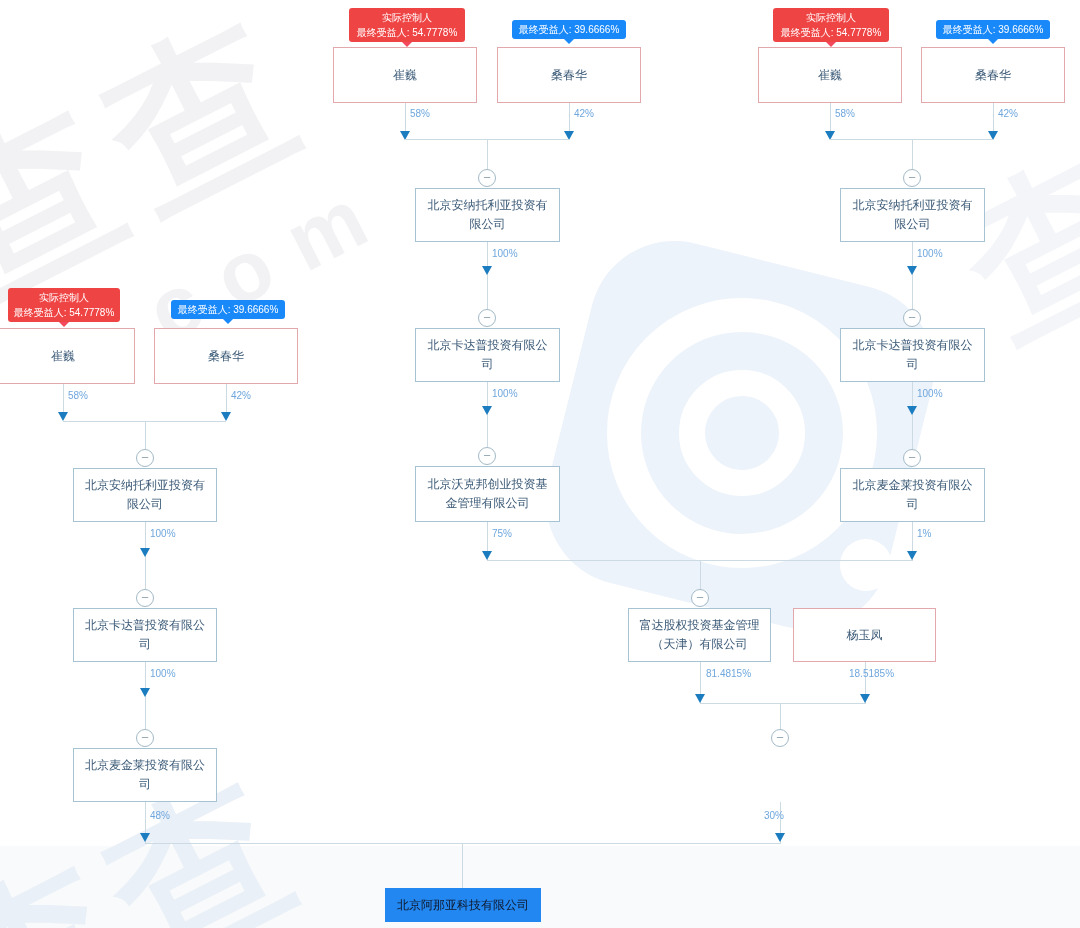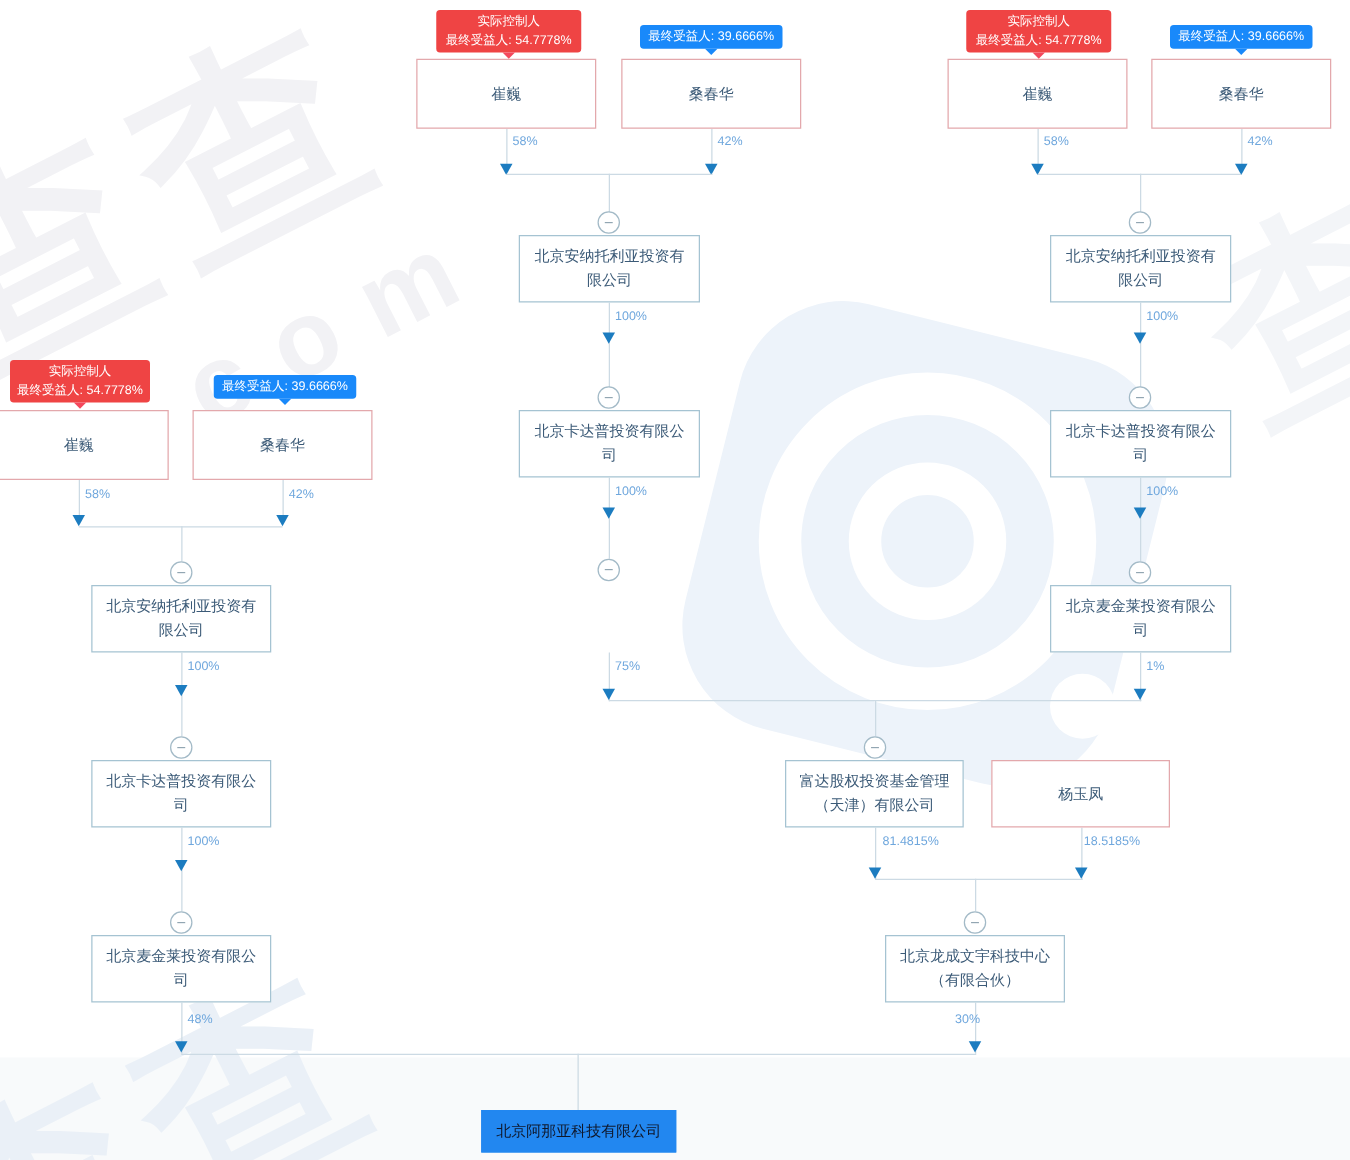"北京沃克邦创业投资基金管理有限公司" div.box { html: none -> <div> <span>北京沃克邦创业投资基金管理有限公司</span> </div> }
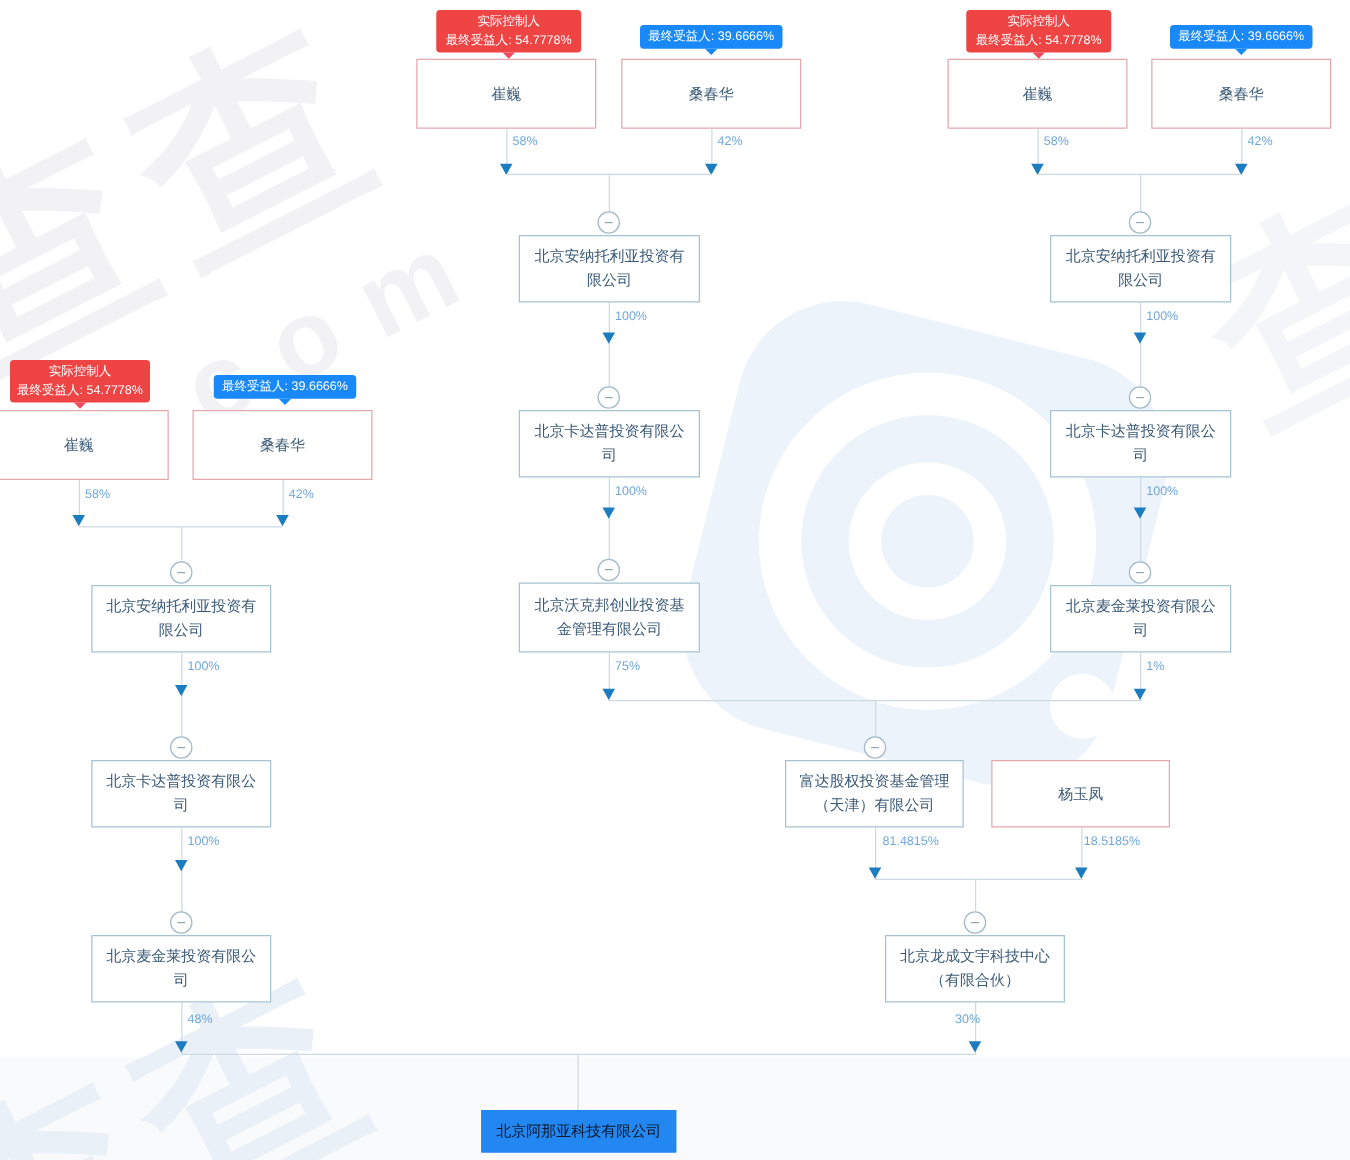"18.5185%" div.pct { left: 867px -> 849px }
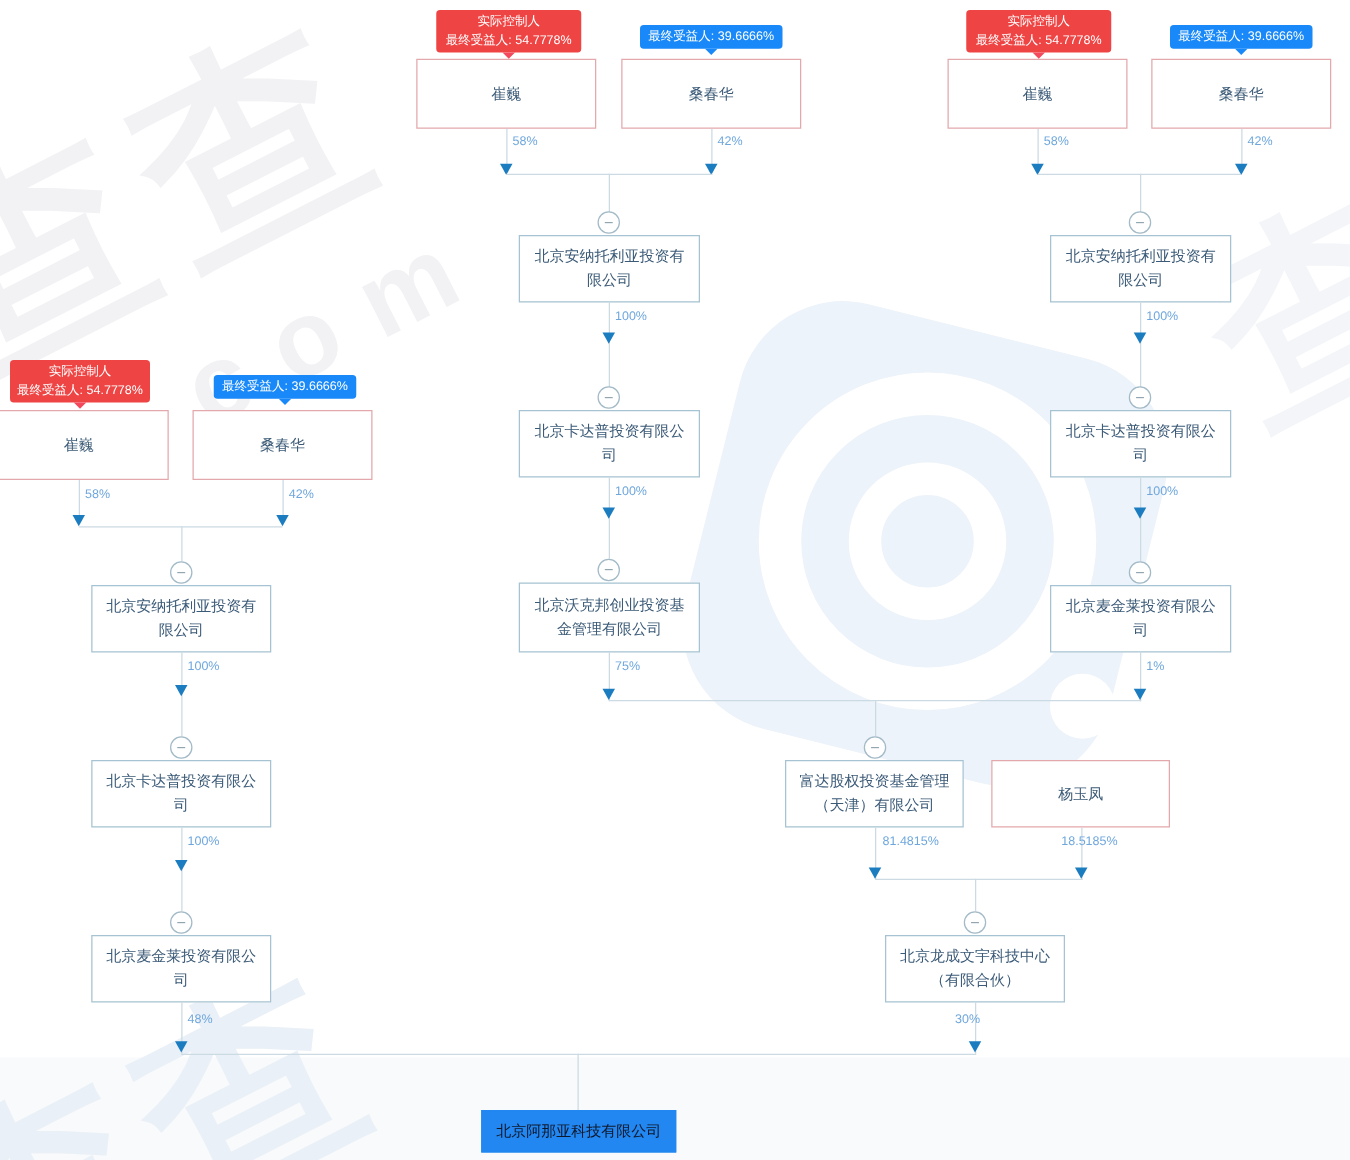"北京龙成文宇科技中心（有限合伙）" div.box { html: <div> <span>北京龙成文宇科技中心（有限合伙）</span> </div> -> none }
